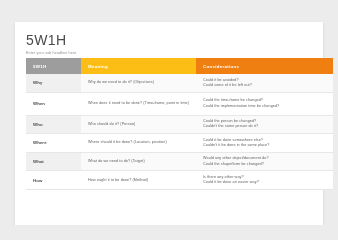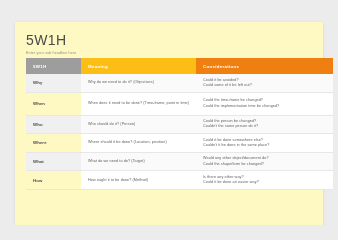"5W1H" .card { background: #fef9c3 -> #ffffff }
